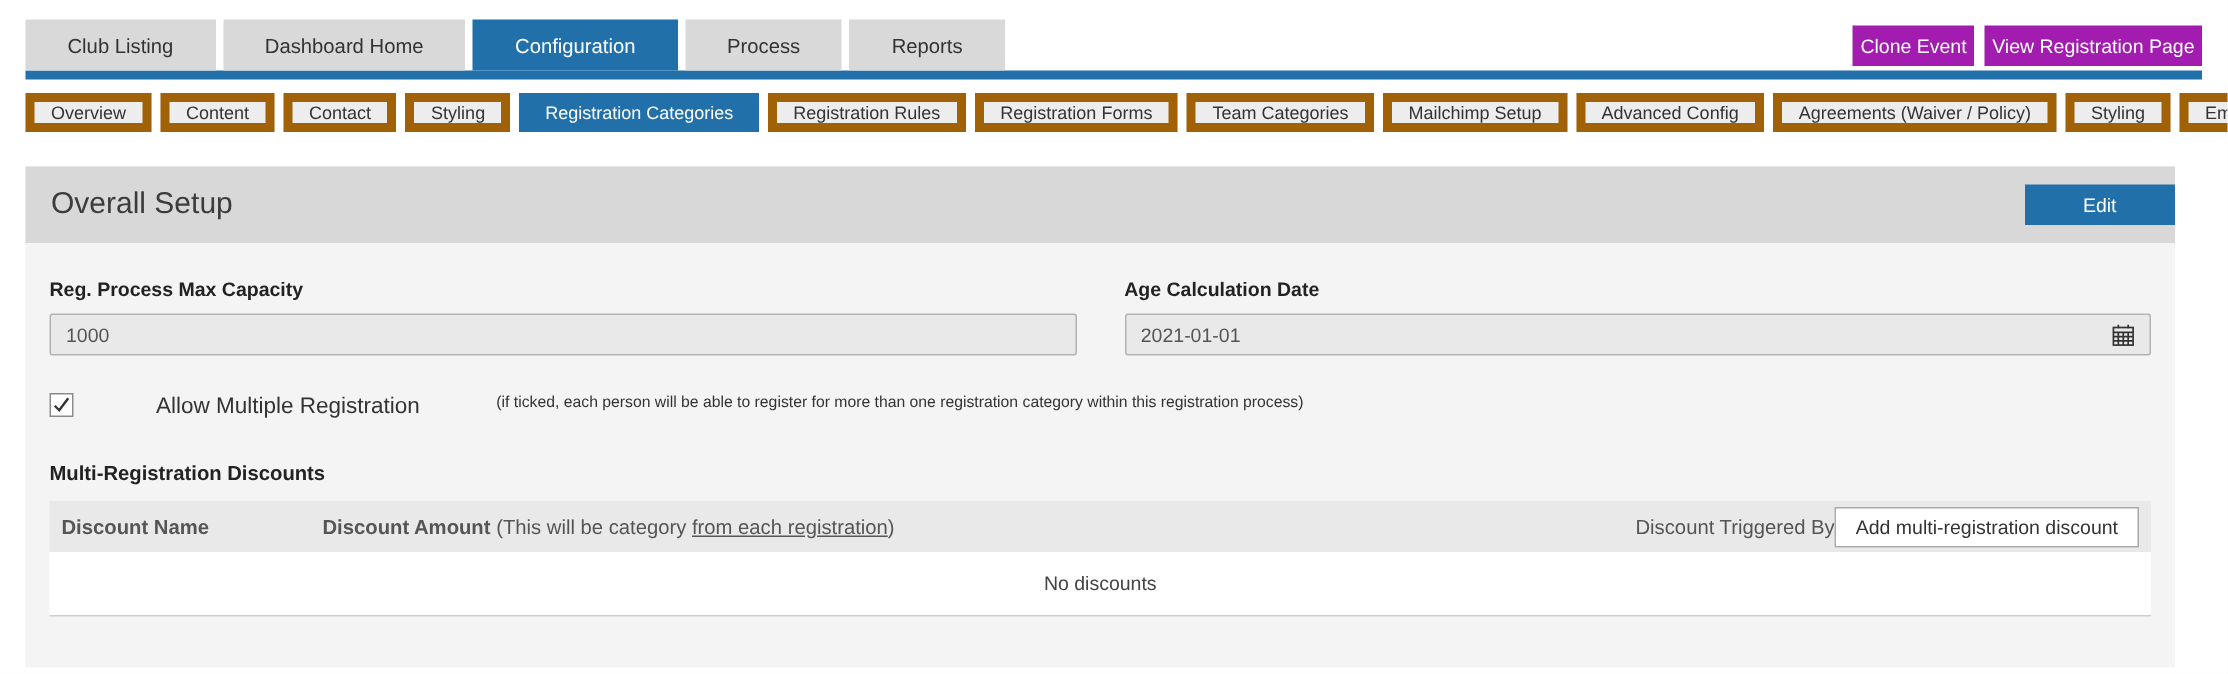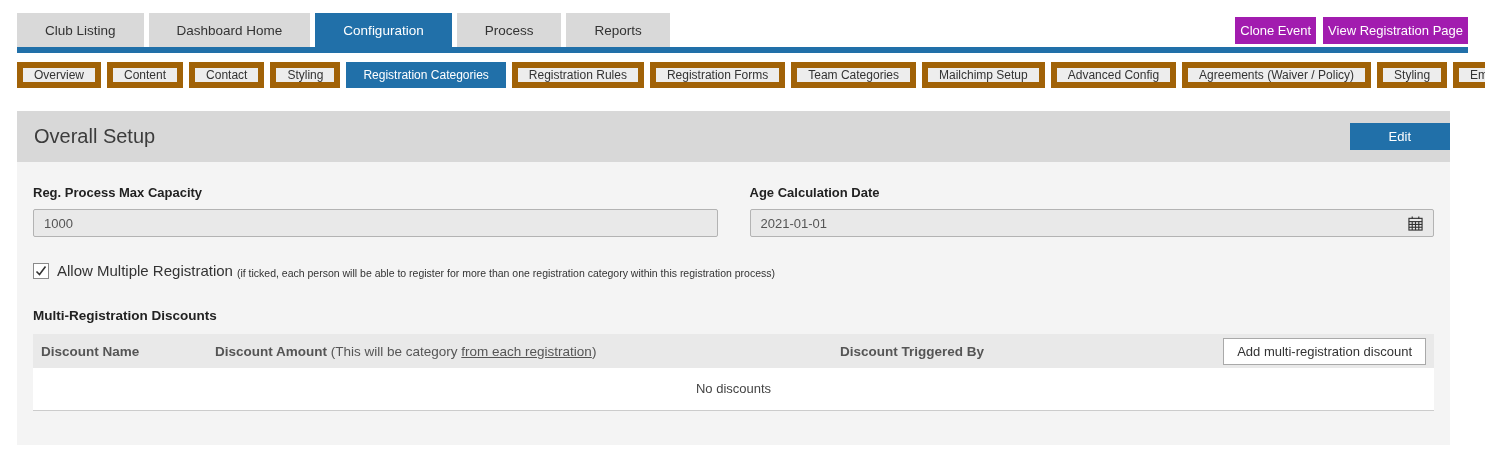"Allow Multiple Registration" .check-row { align-items: flex-end -> flex-start; gap: none -> 47px }
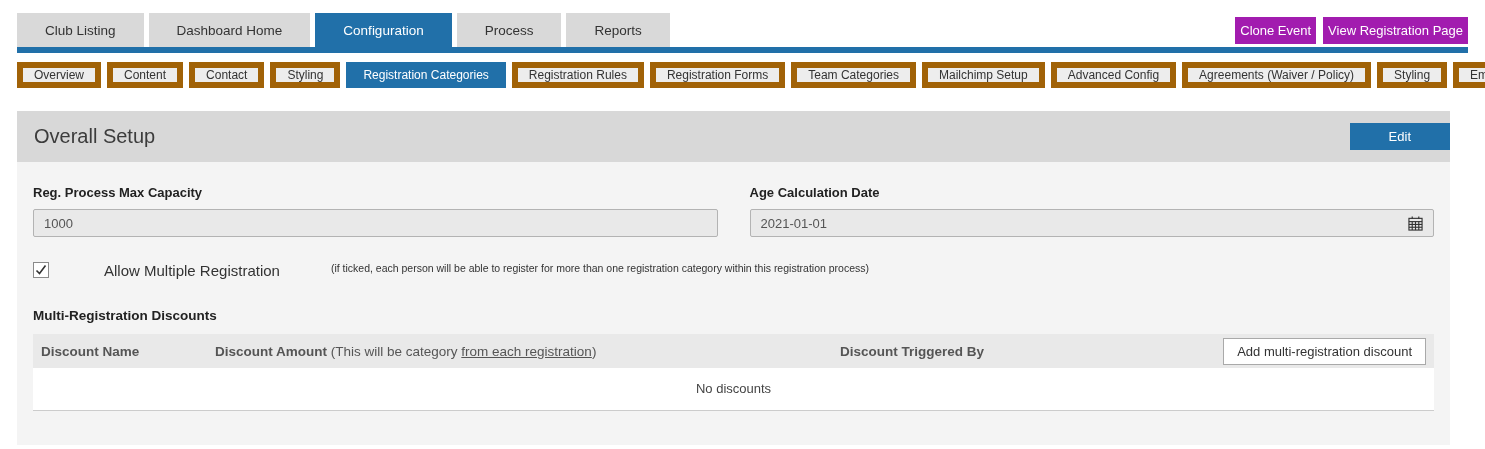"Discount Triggered By" .col-trigger { font-weight: bold -> normal; text-align: none -> right }
